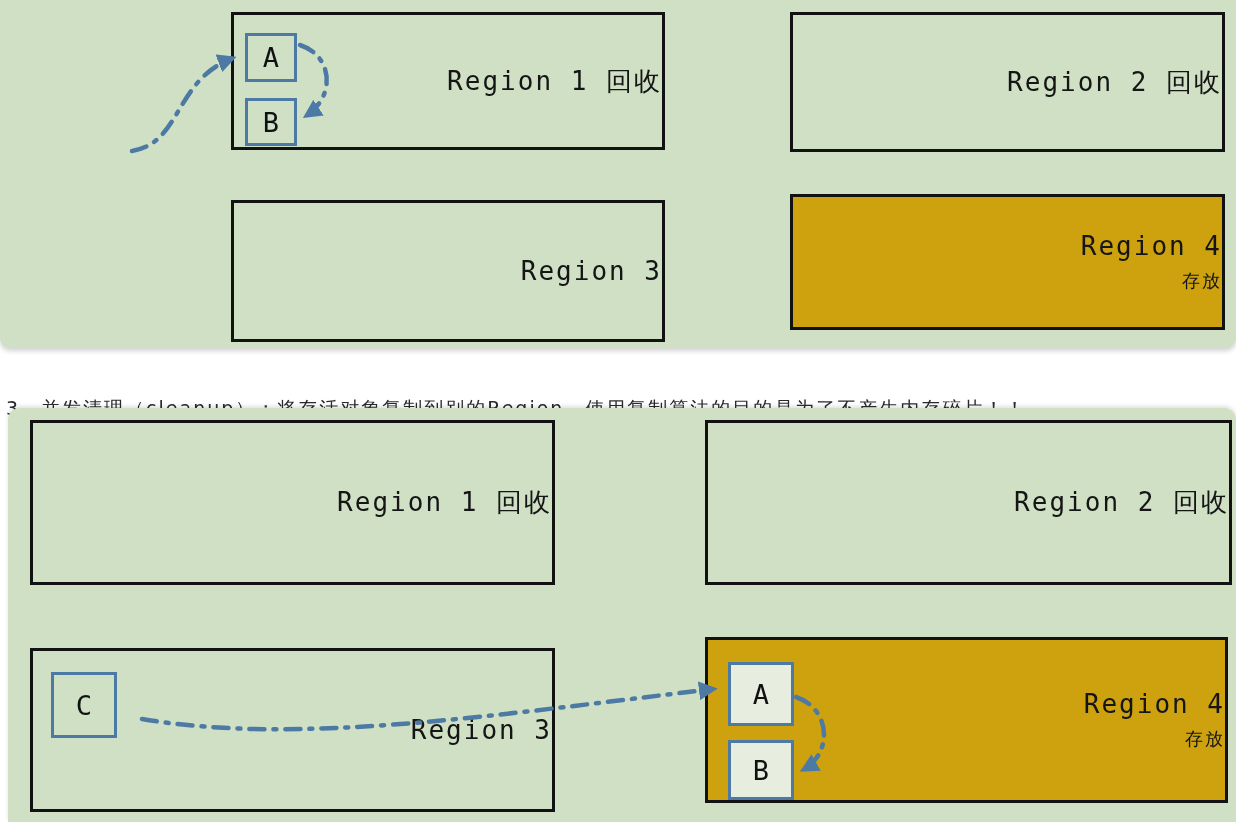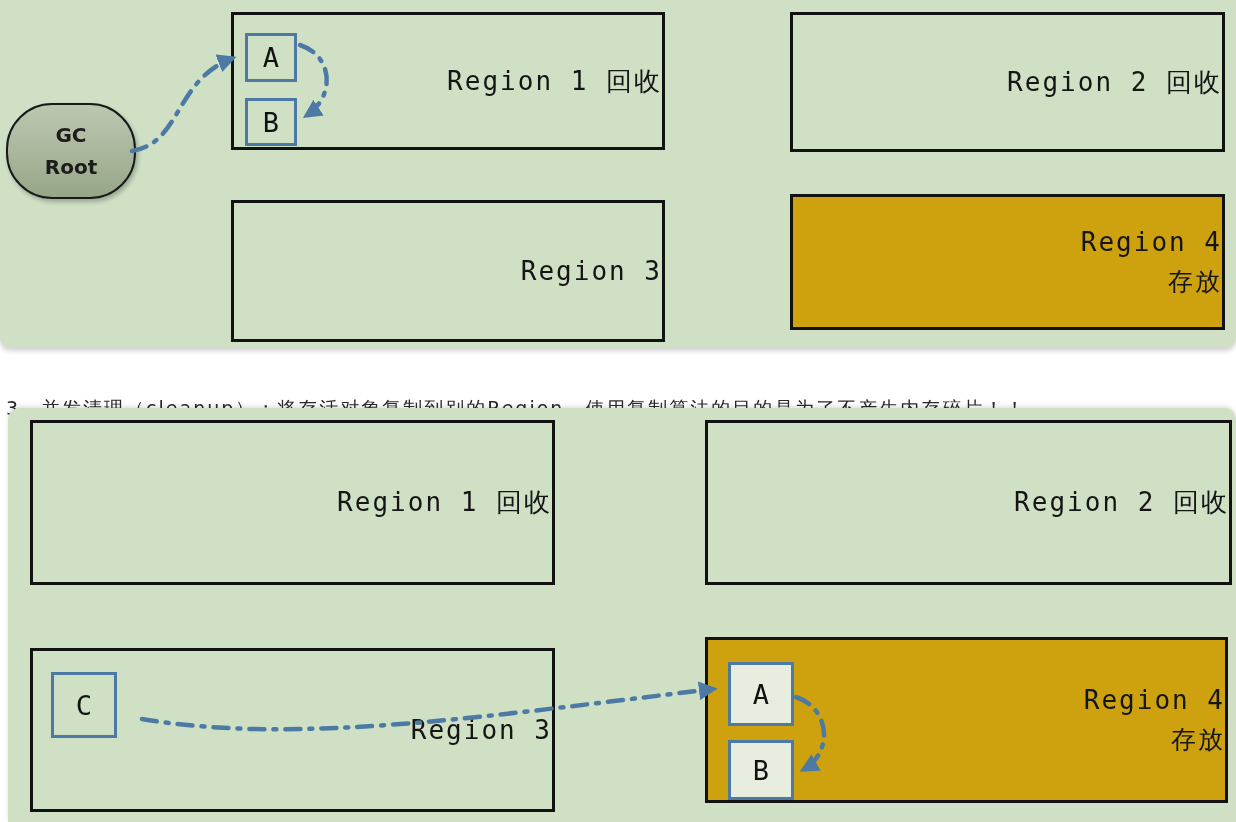"GC" div.gcroot { html: <div> <span>GC</span> <span>Root</span> </div> -> none }
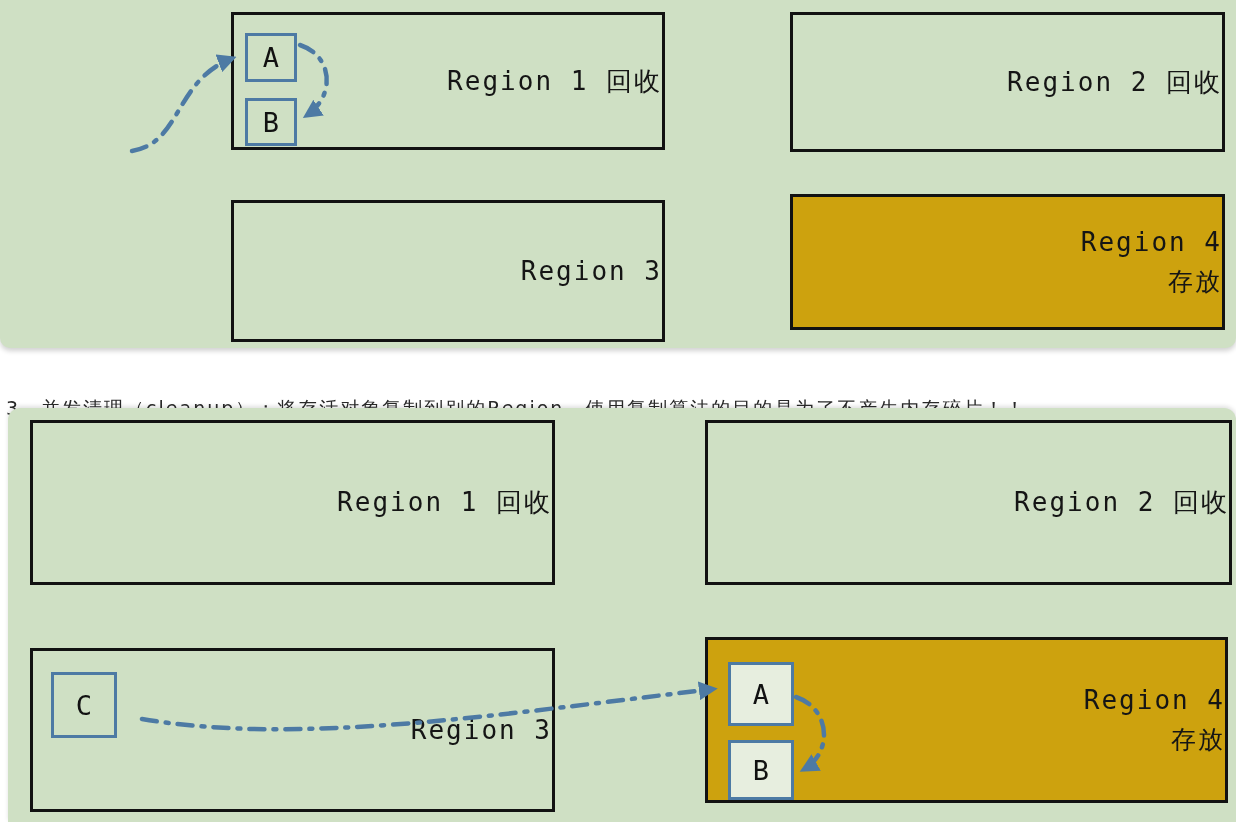"存放" .region .sub { font-size: 25px -> 18px }
